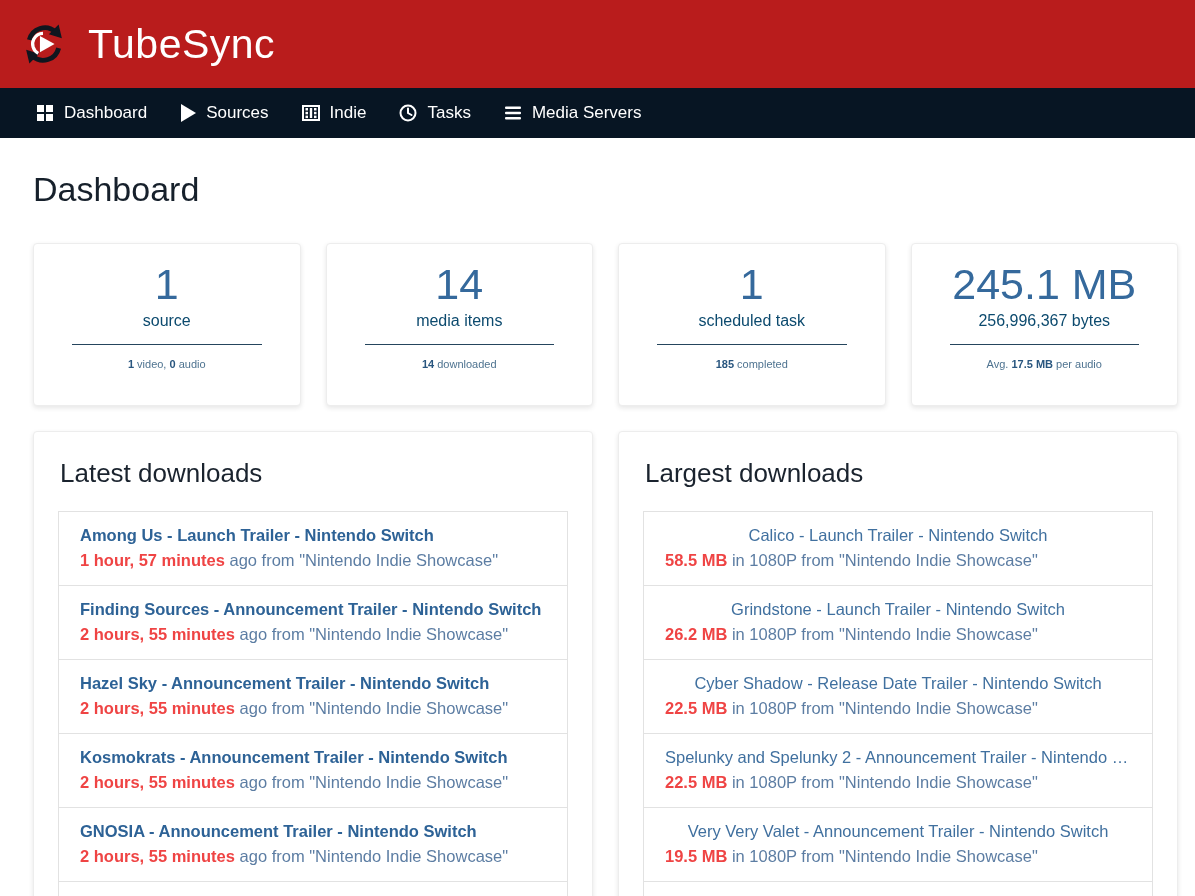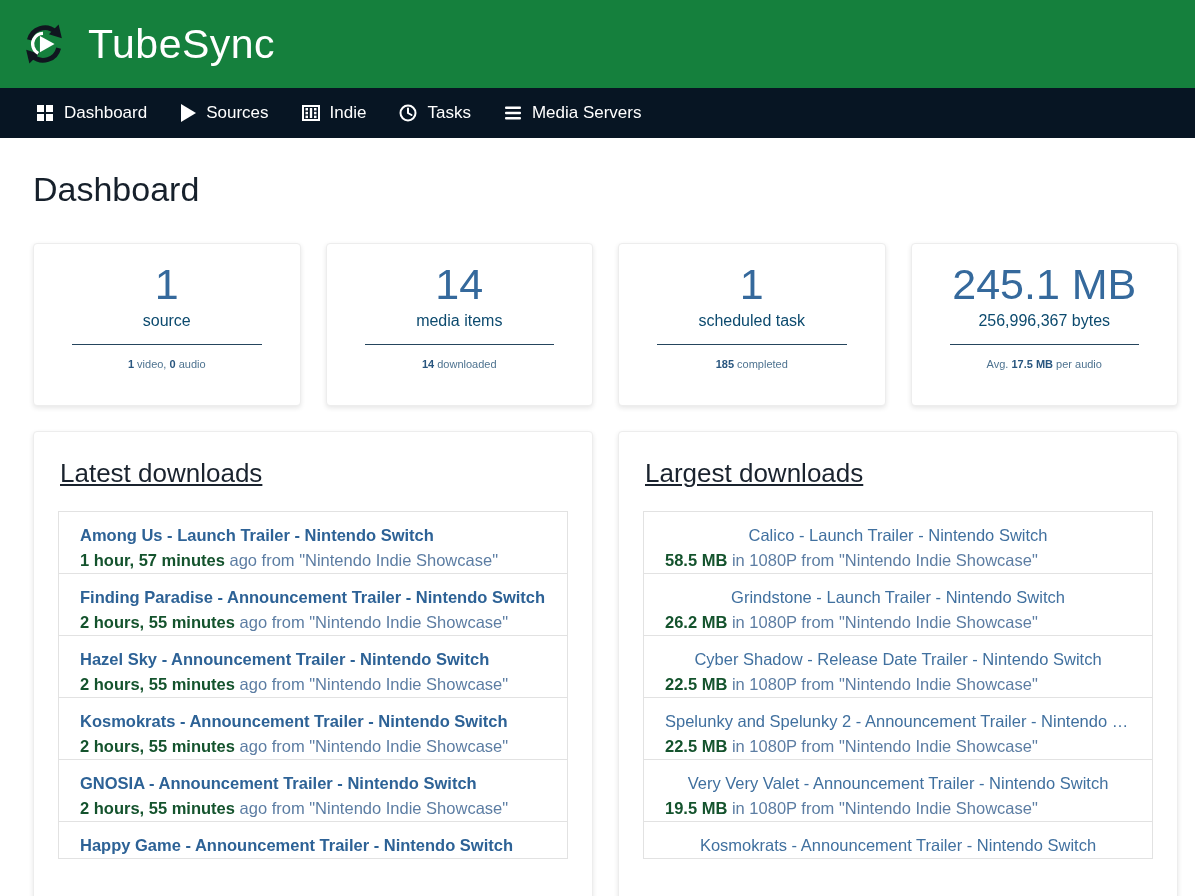"TubeSync" .app-header { background: #15803d -> #b91c1c }
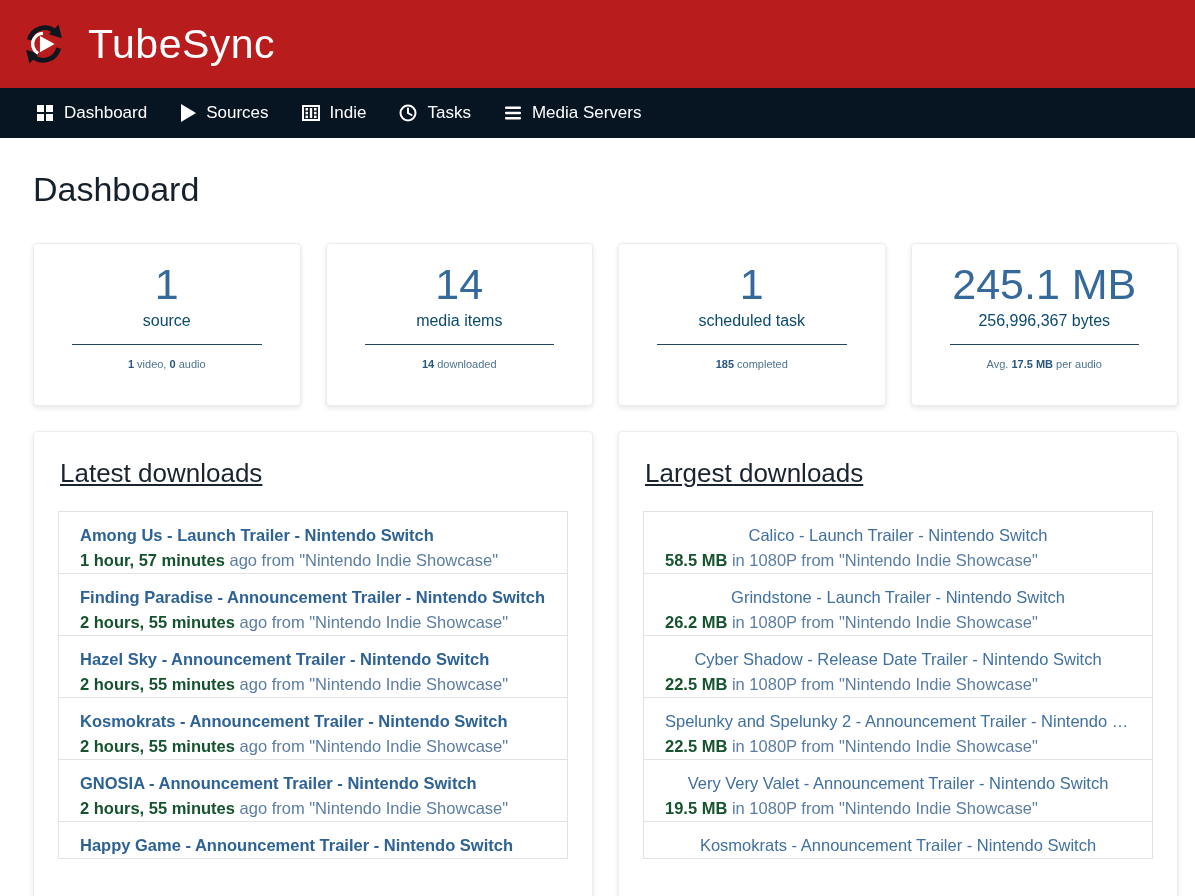"Latest downloads" .panel-heading { text-decoration: underline -> none }
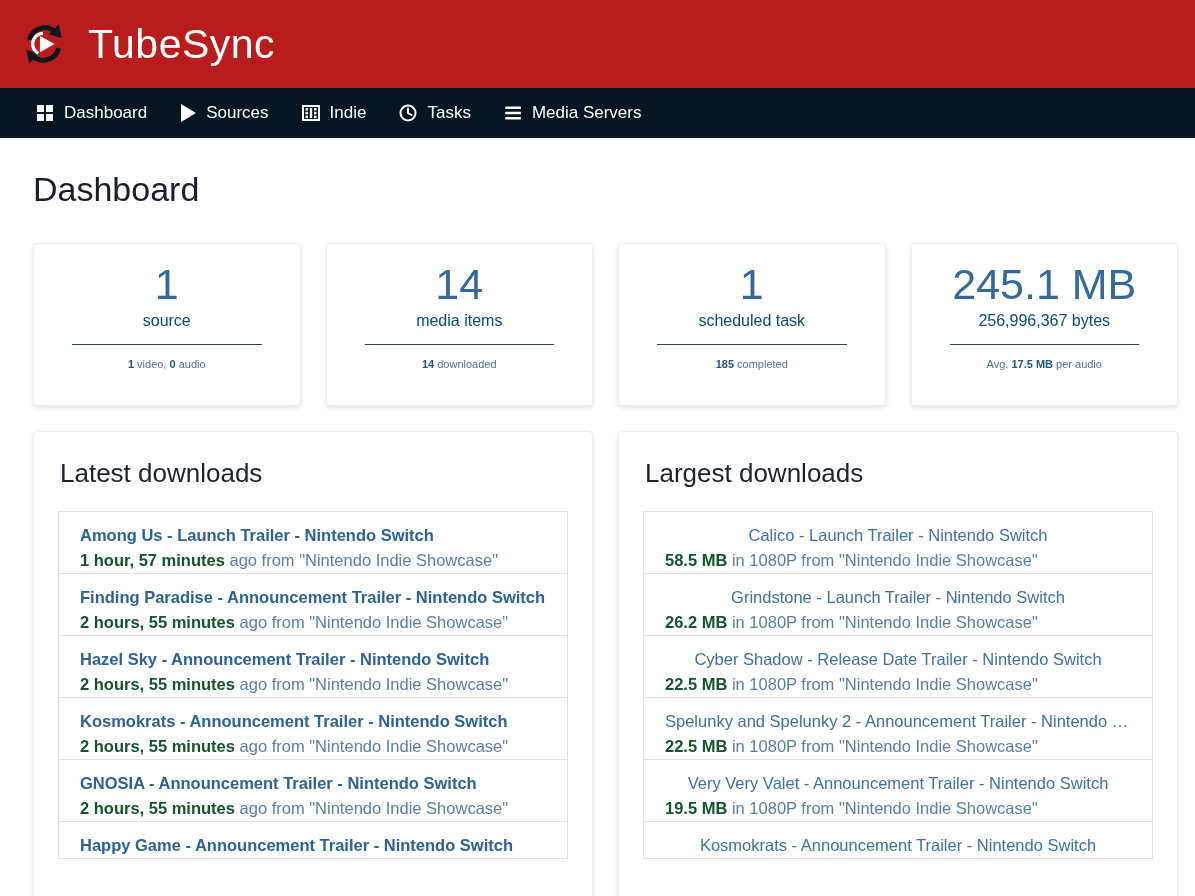"Among Us - Launch Trailer" .download-item { padding: 11px 21px 0 21px -> 11px 21px 12px 21px }
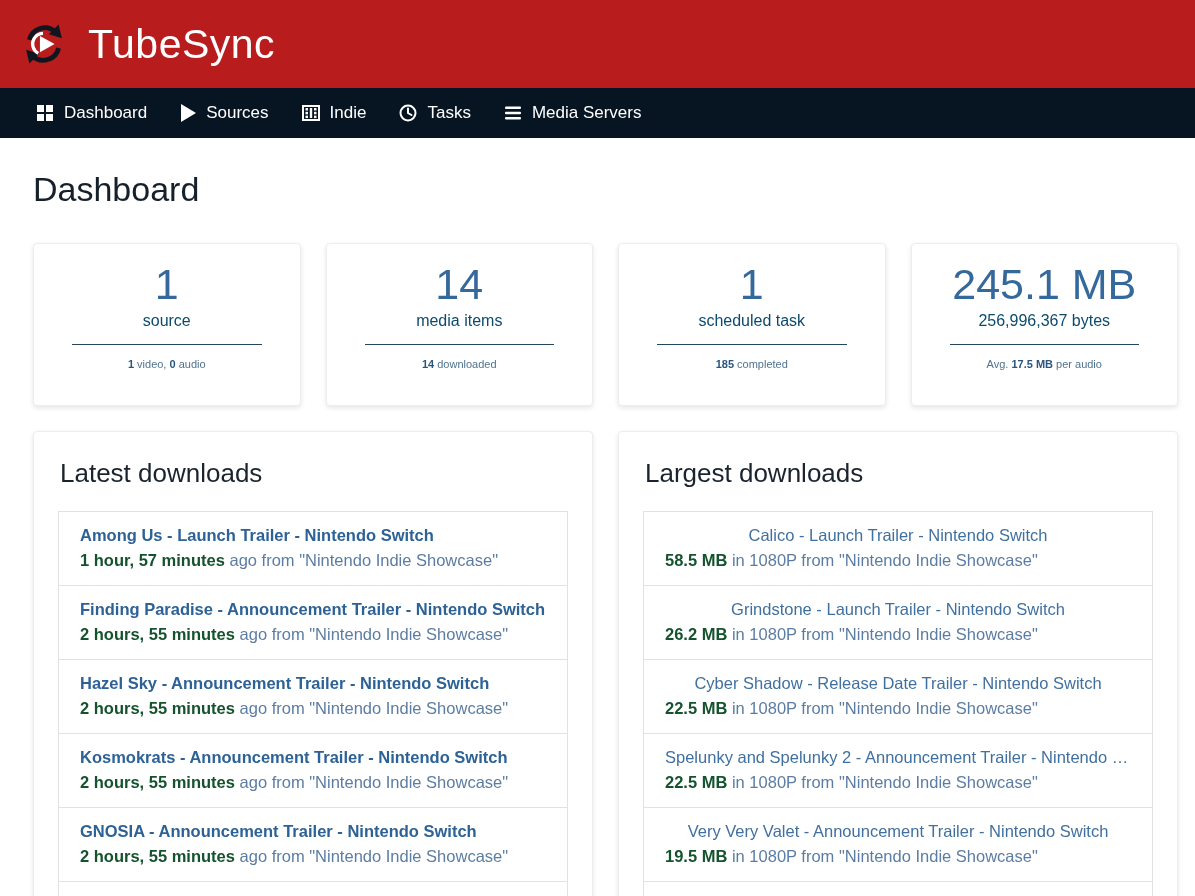"1 hour, 57 minutes" .item-sub b { color: #14532d -> #ef4444 }
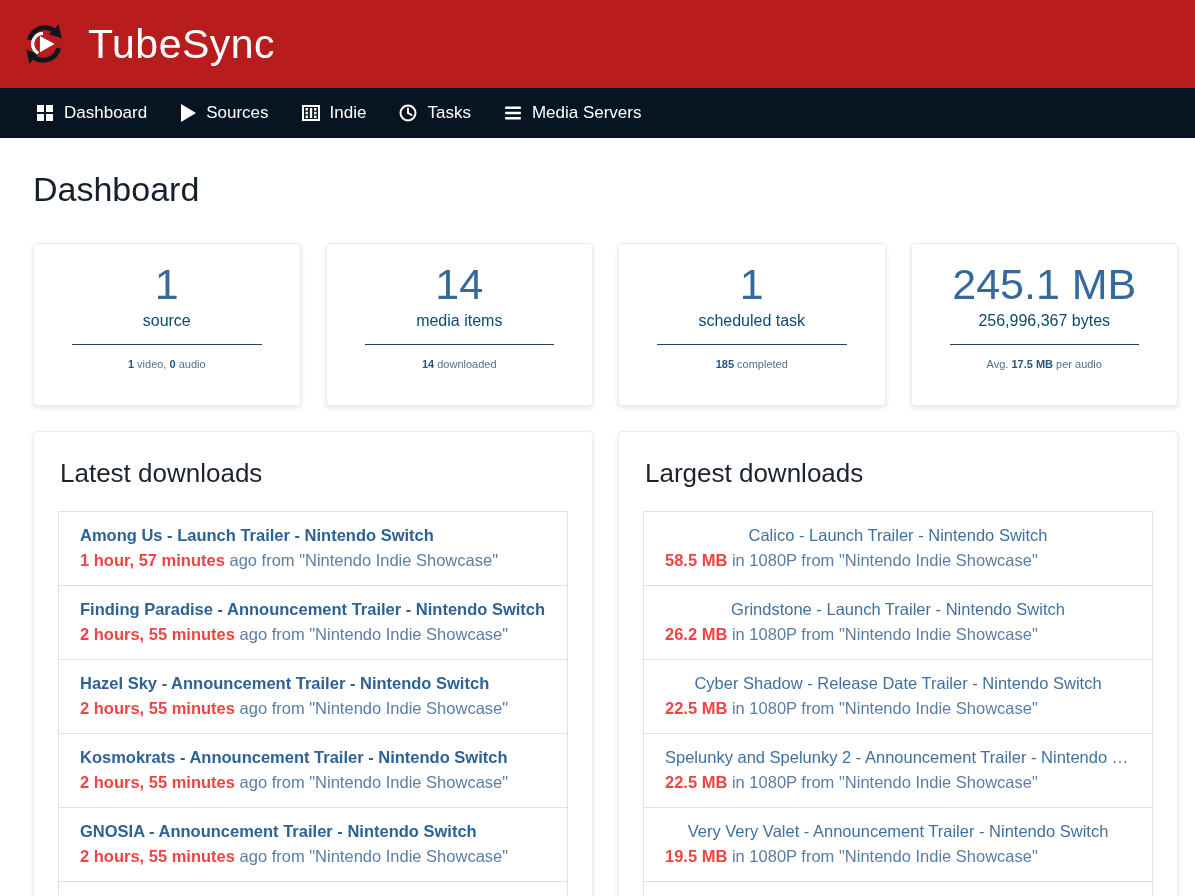"Finding Paradise - Announcement Trailer" a.item-title { text: Paradise -> Sources }
